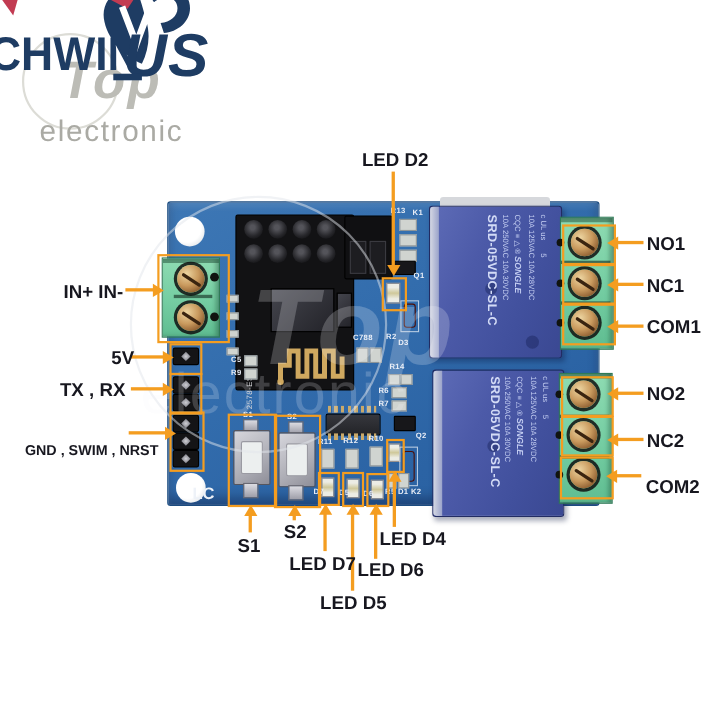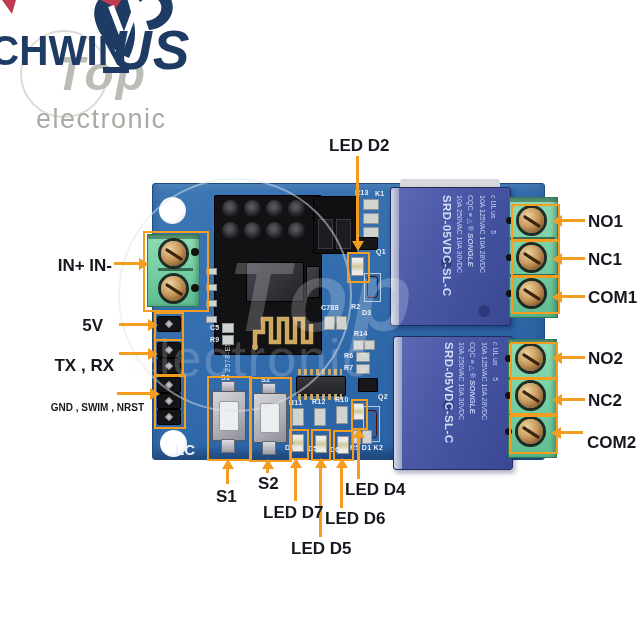"5V" div.lbl { left: 65px -> 84px }
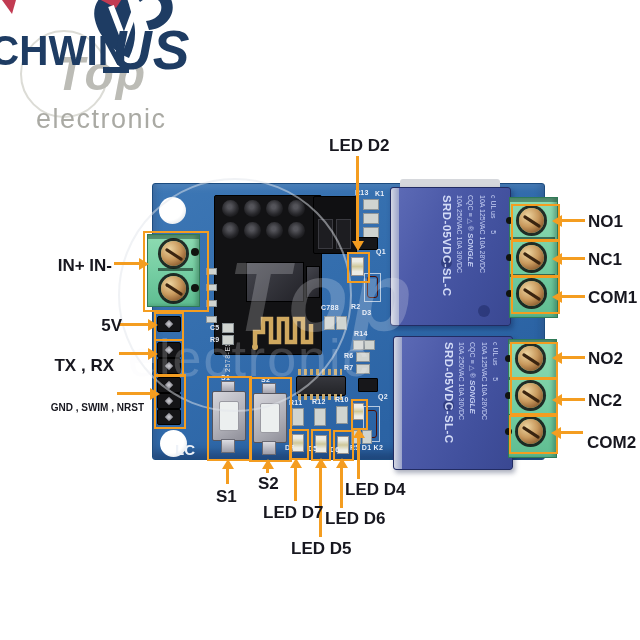"TX , RX" div.lbl { margin-top: 11px -> none }
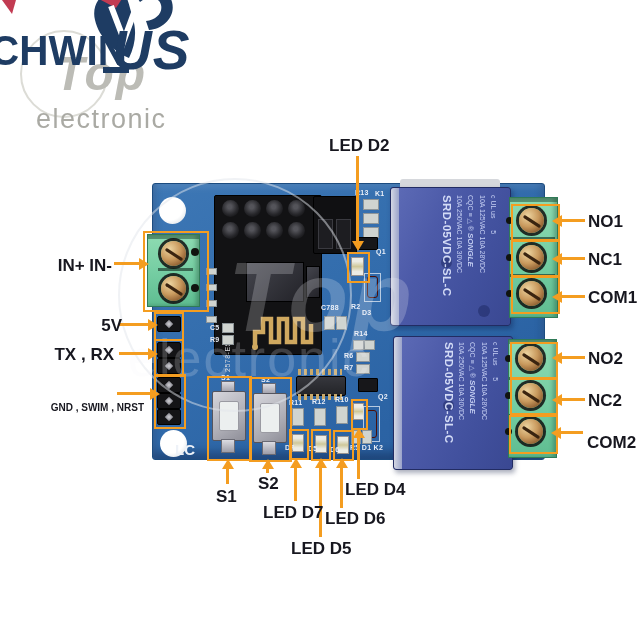"GND , SWIM , NRST" div.lbl { font-size: 10px -> 13px }
